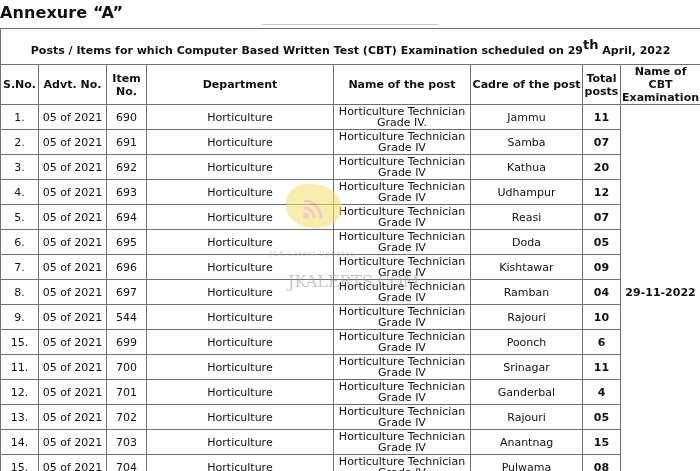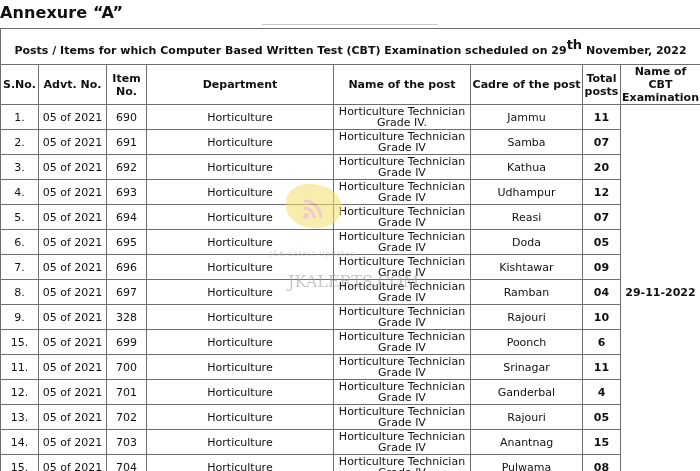"November, 2022" span { text: November -> April }
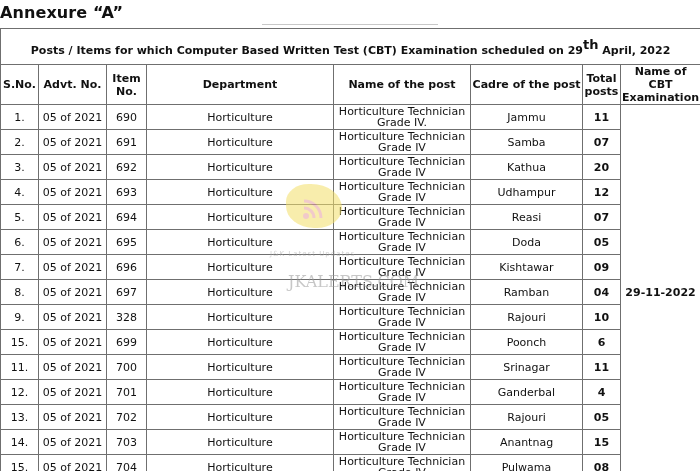"328" td { text: 328 -> 544 }
